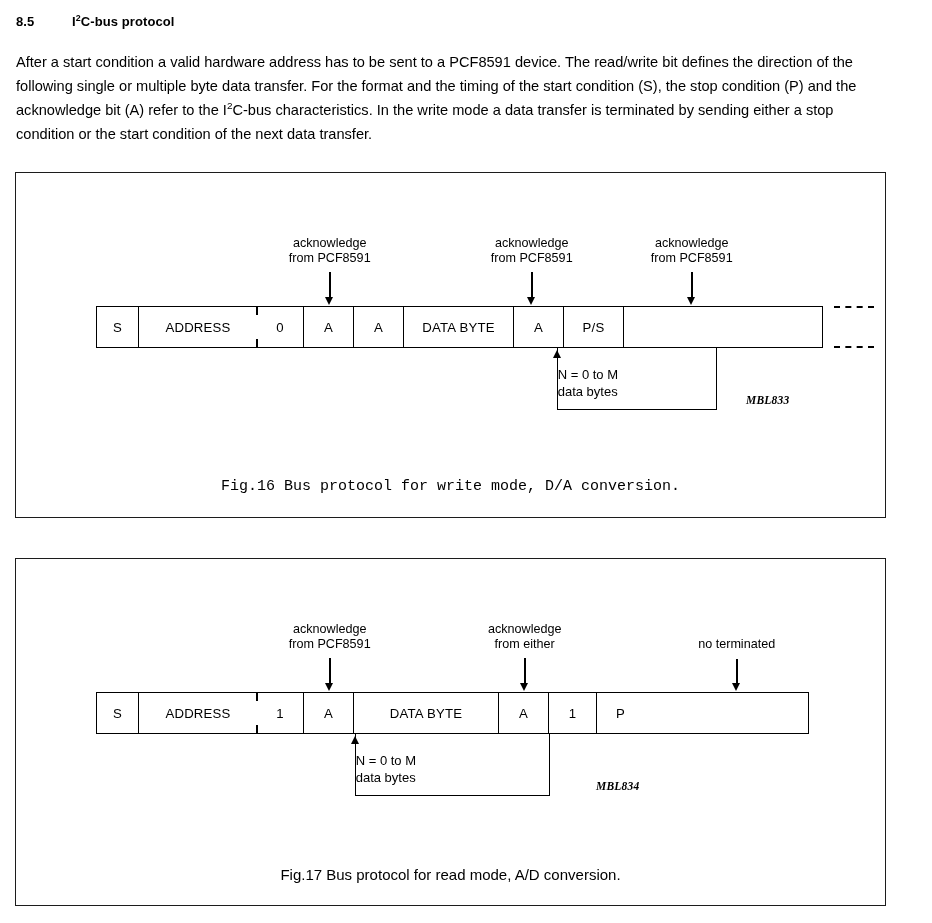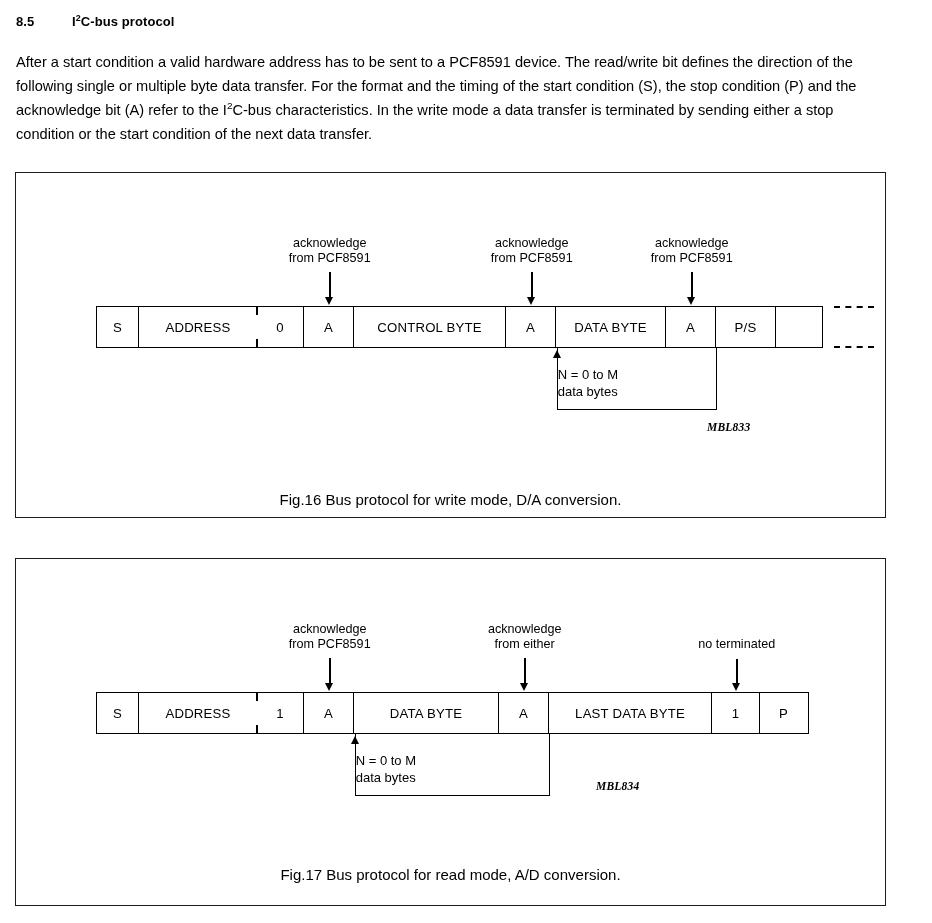"CONTROL BYTE" div.cell { html: <div> <span>CONTROL BYTE</span> </div> -> none }
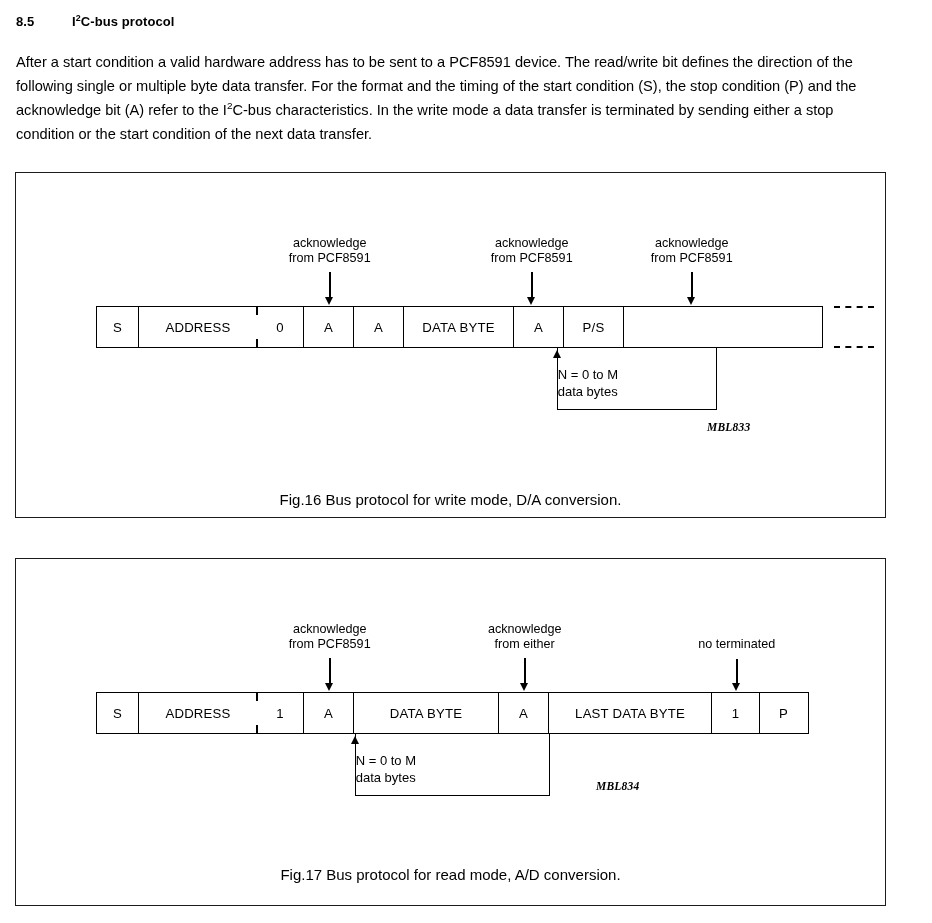"MBL833" div.mbl { left: 691px -> 730px; margin-top: 27px -> none }
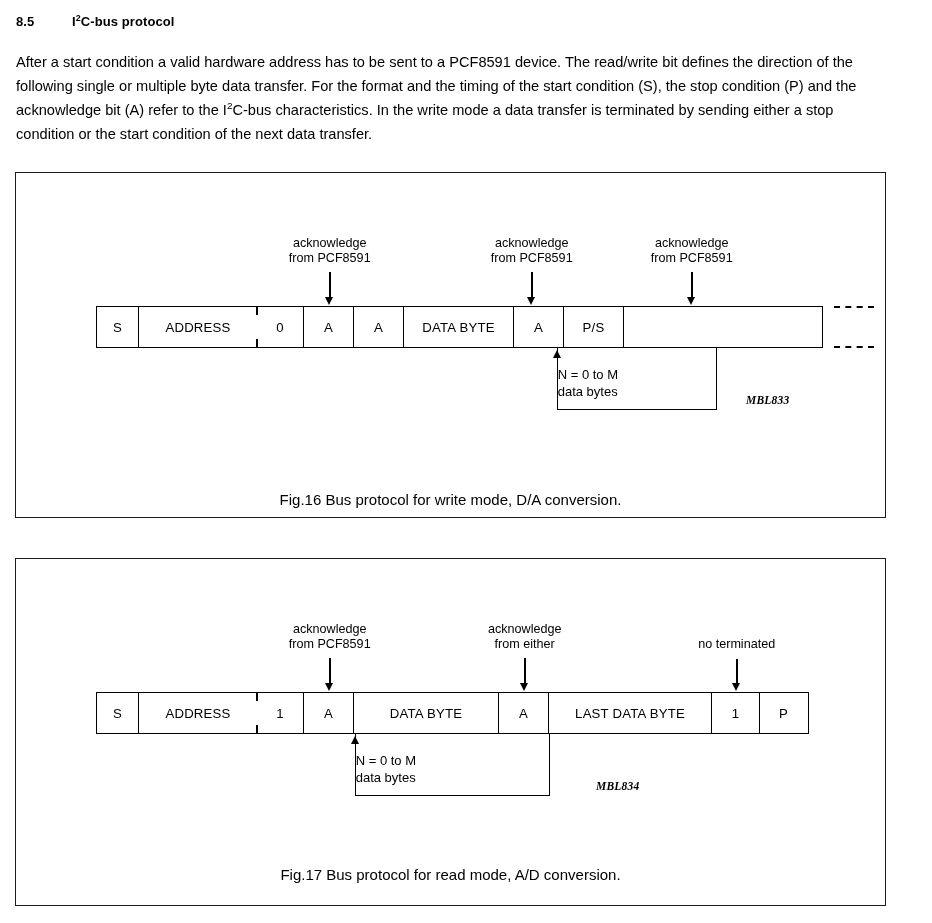"Fig.16 Bus protocol for write" div.fig-caption { font-family: none -> Liberation Mono, monospace; top: 318px -> 305px }
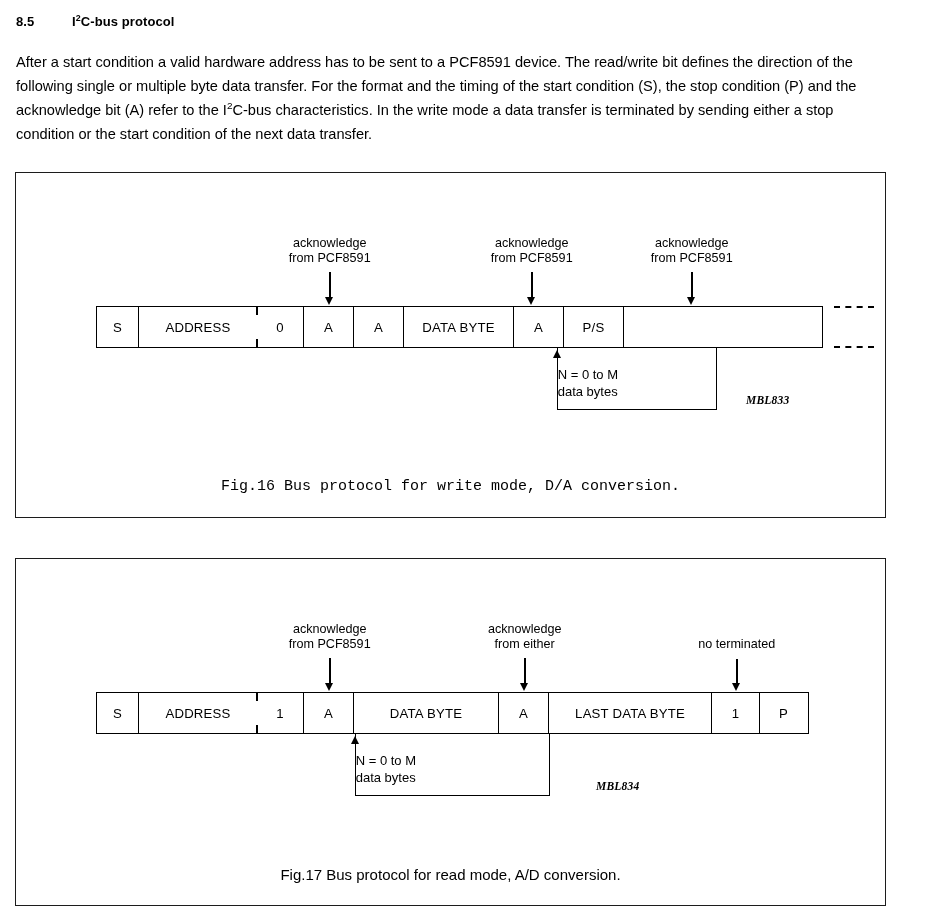"LAST DATA BYTE" div.cell { html: <div> <span>LAST DATA BYTE</span> </div> -> none }
